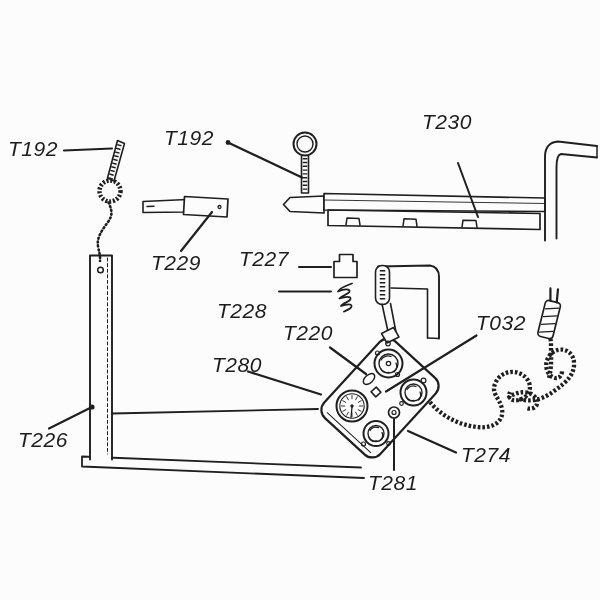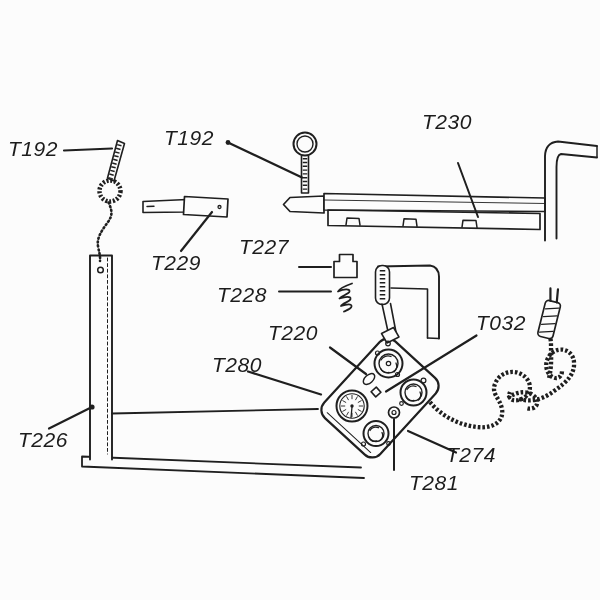"T227" div.part-label { top: 236px -> 248px }
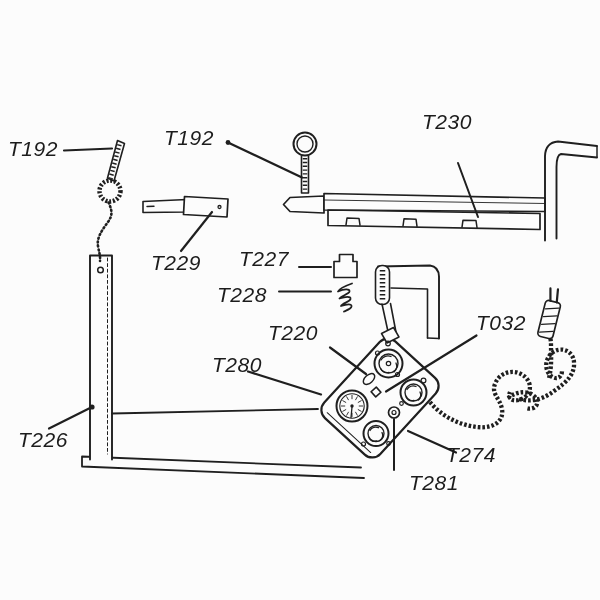"T228" div.part-label { top: 284px -> 300px }
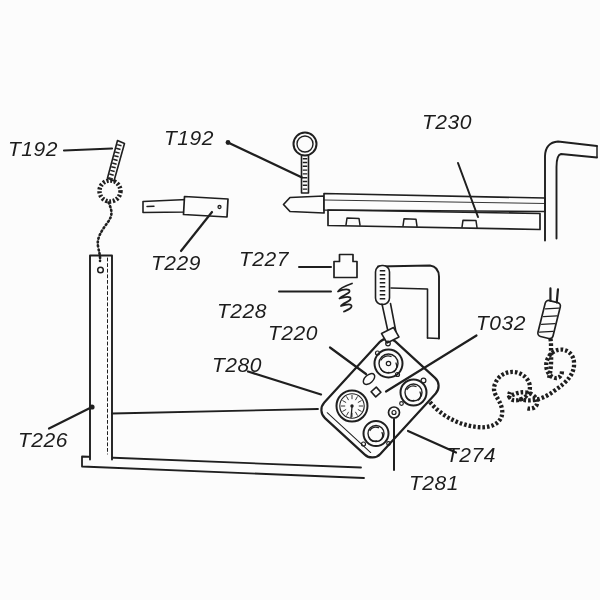"T220" div.part-label { left: 268px -> 283px }
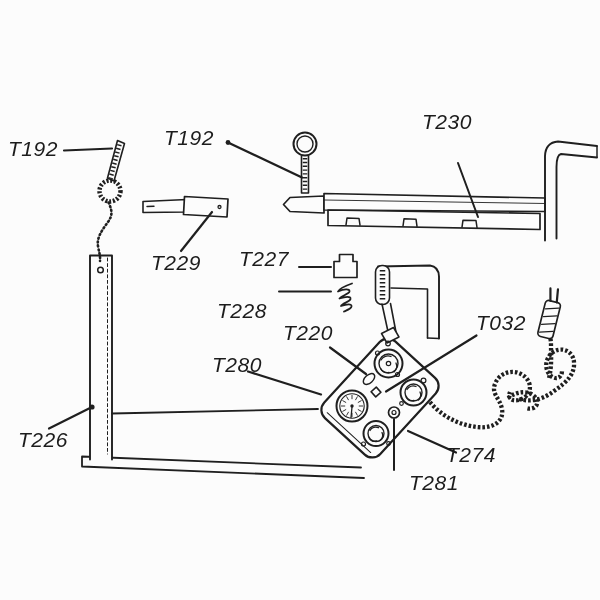"T274" div.part-label { left: 446px -> 461px }
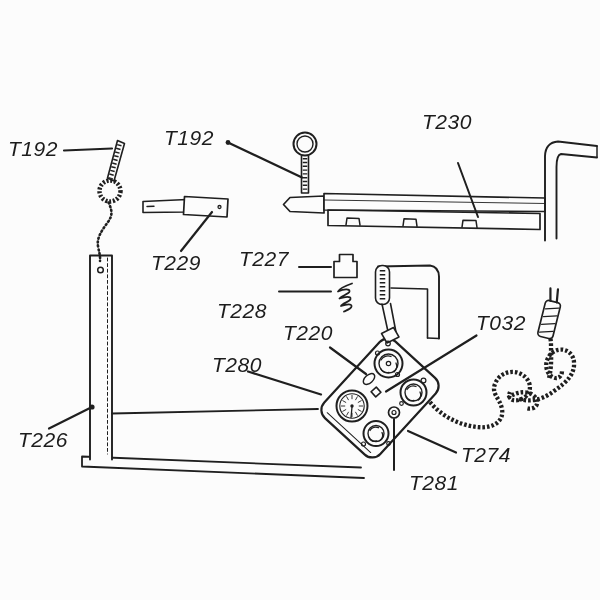"T281" div.part-label { left: 409px -> 368px }
